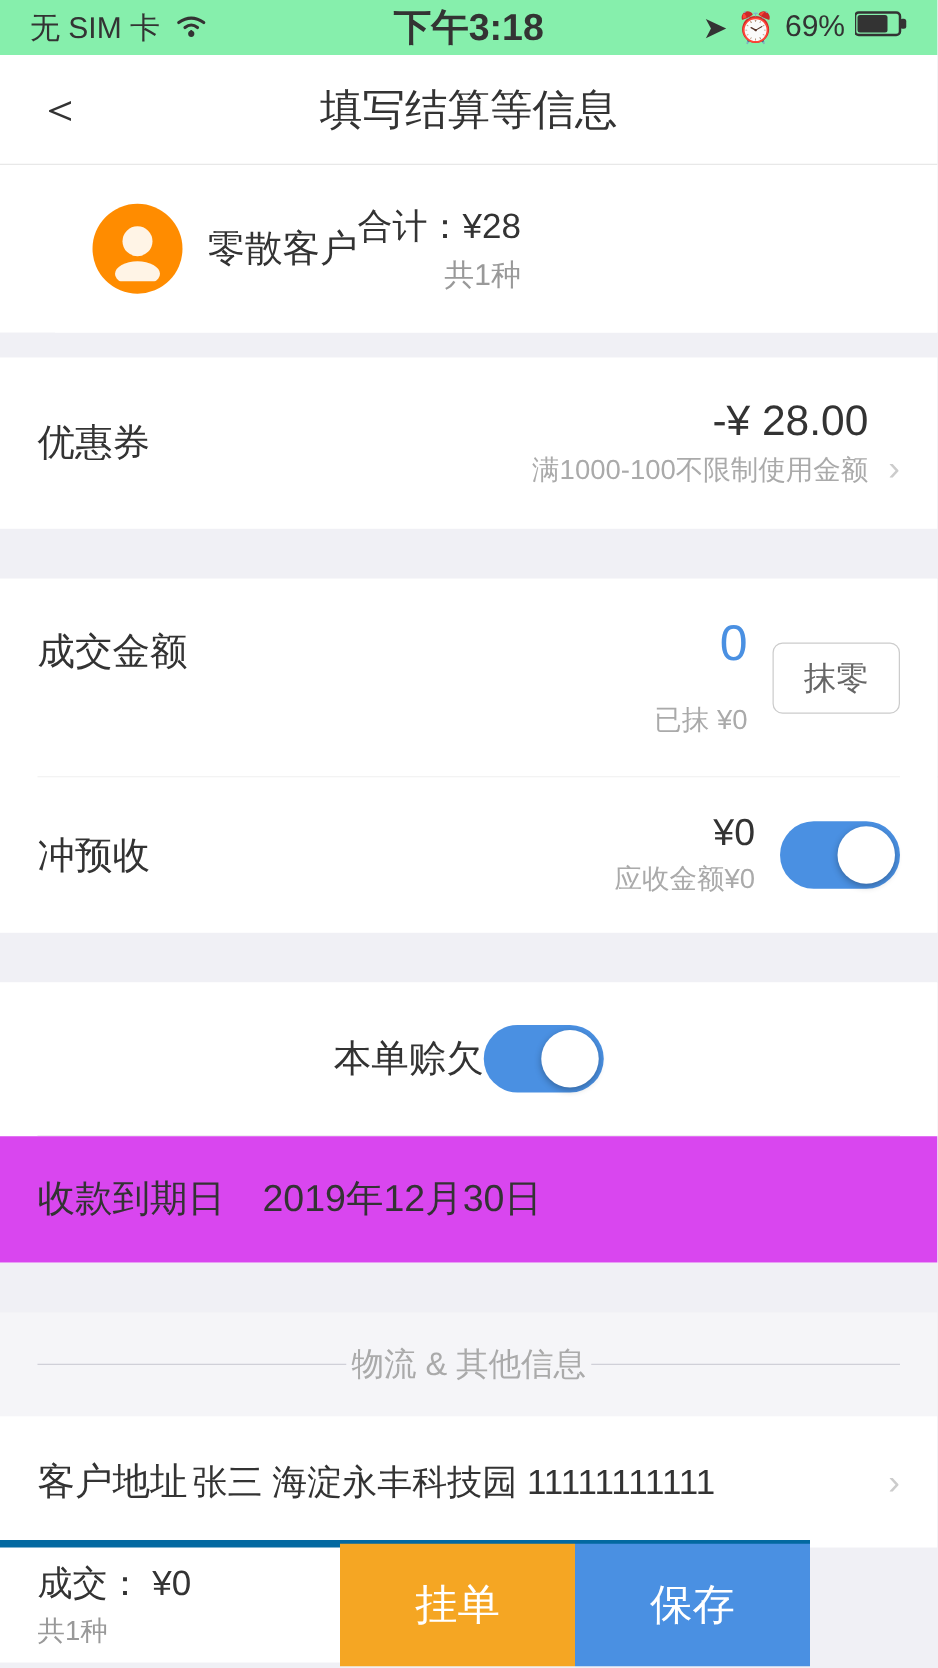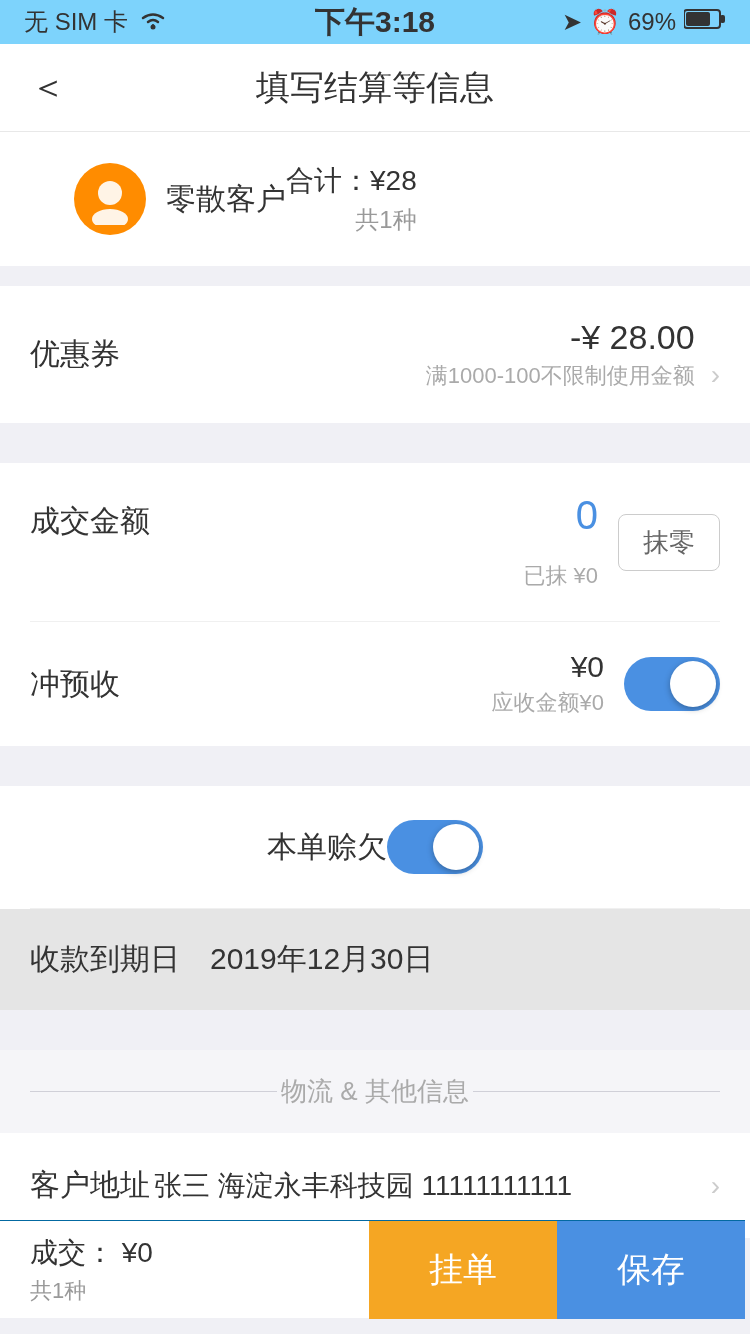"无 SIM 卡" .status-bar { background: #7dd3fc -> #86efac }
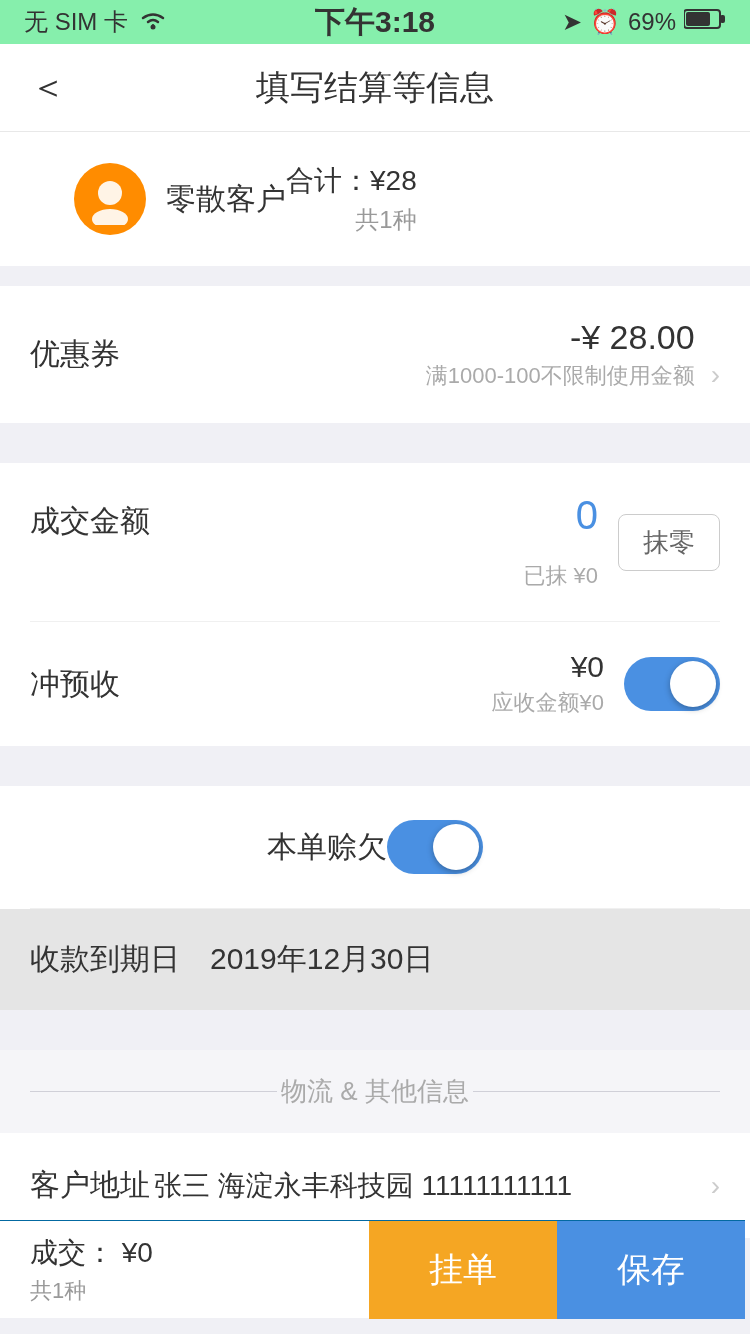"收款到期日" .duedate-row { background: #e5e5e5 -> #d946ef }
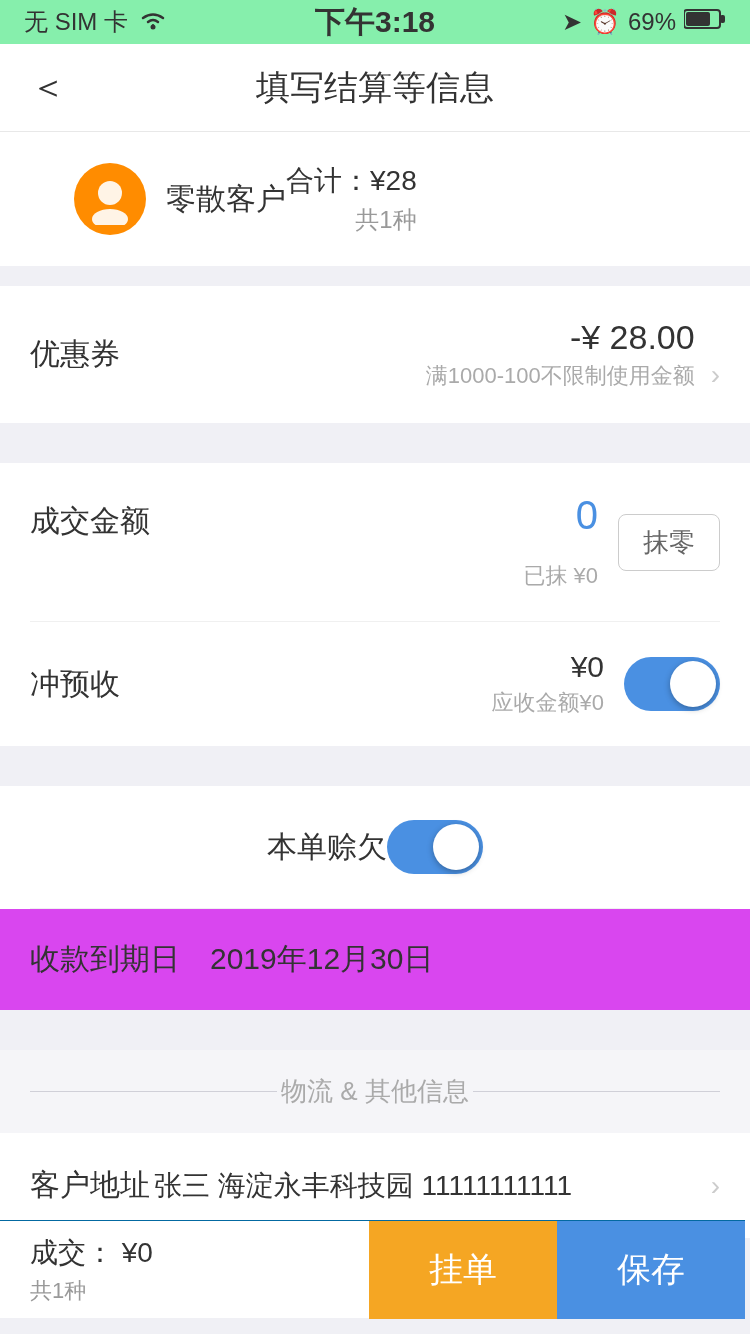"成交： ¥0" .footer { border-top: 1px solid #0369a1 -> 6px solid #0369a1; bottom: 16px -> 4px; width: 745px -> 648px }
